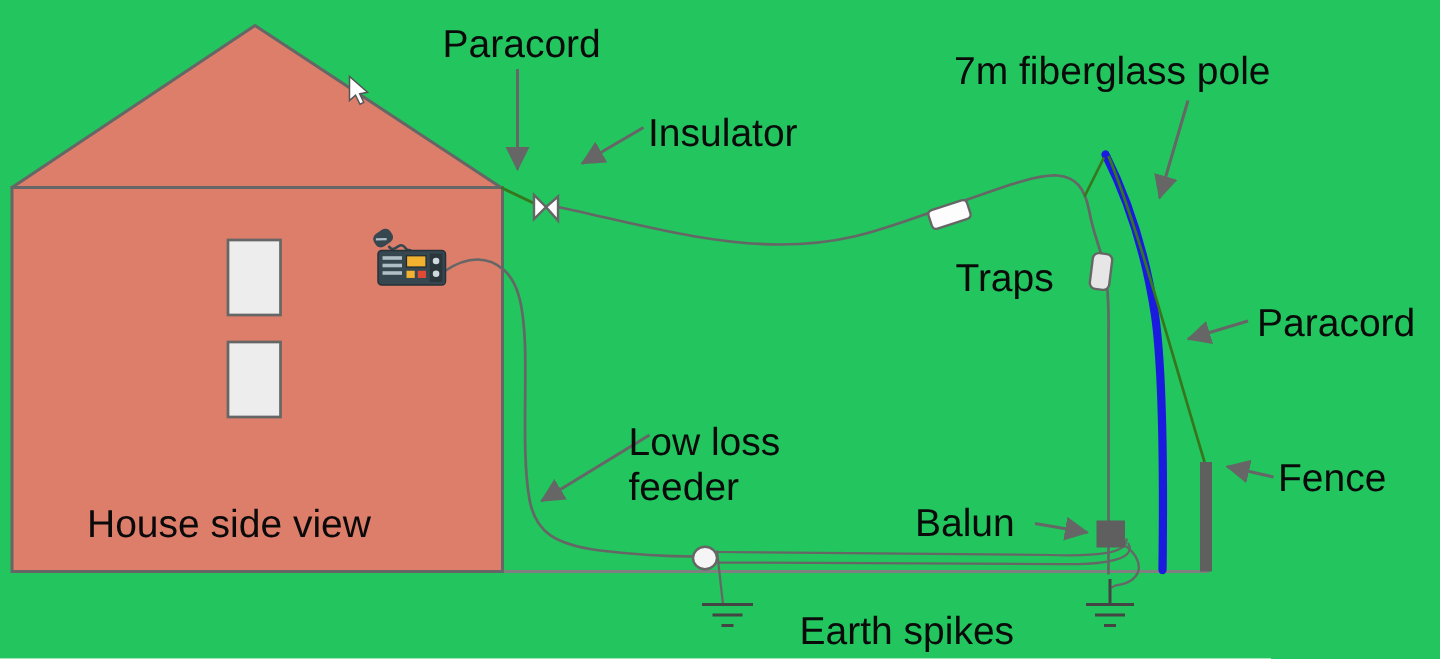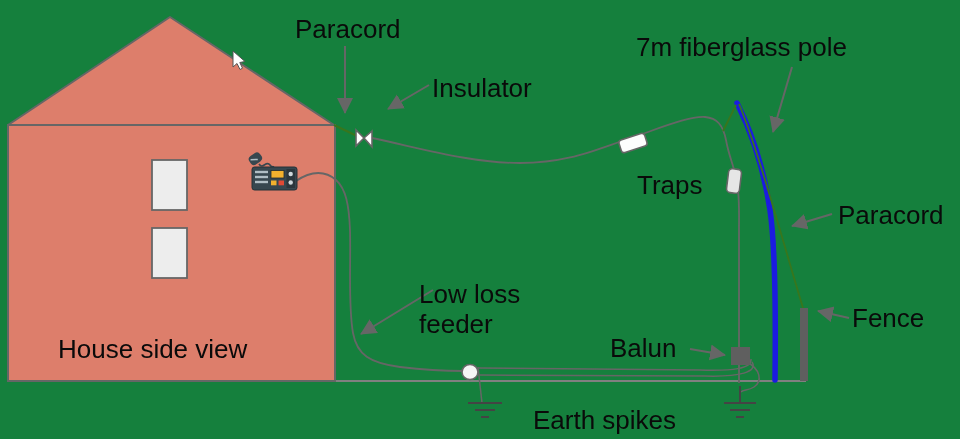"Paracord" .canvas { background: #15803d -> #22c55e }
